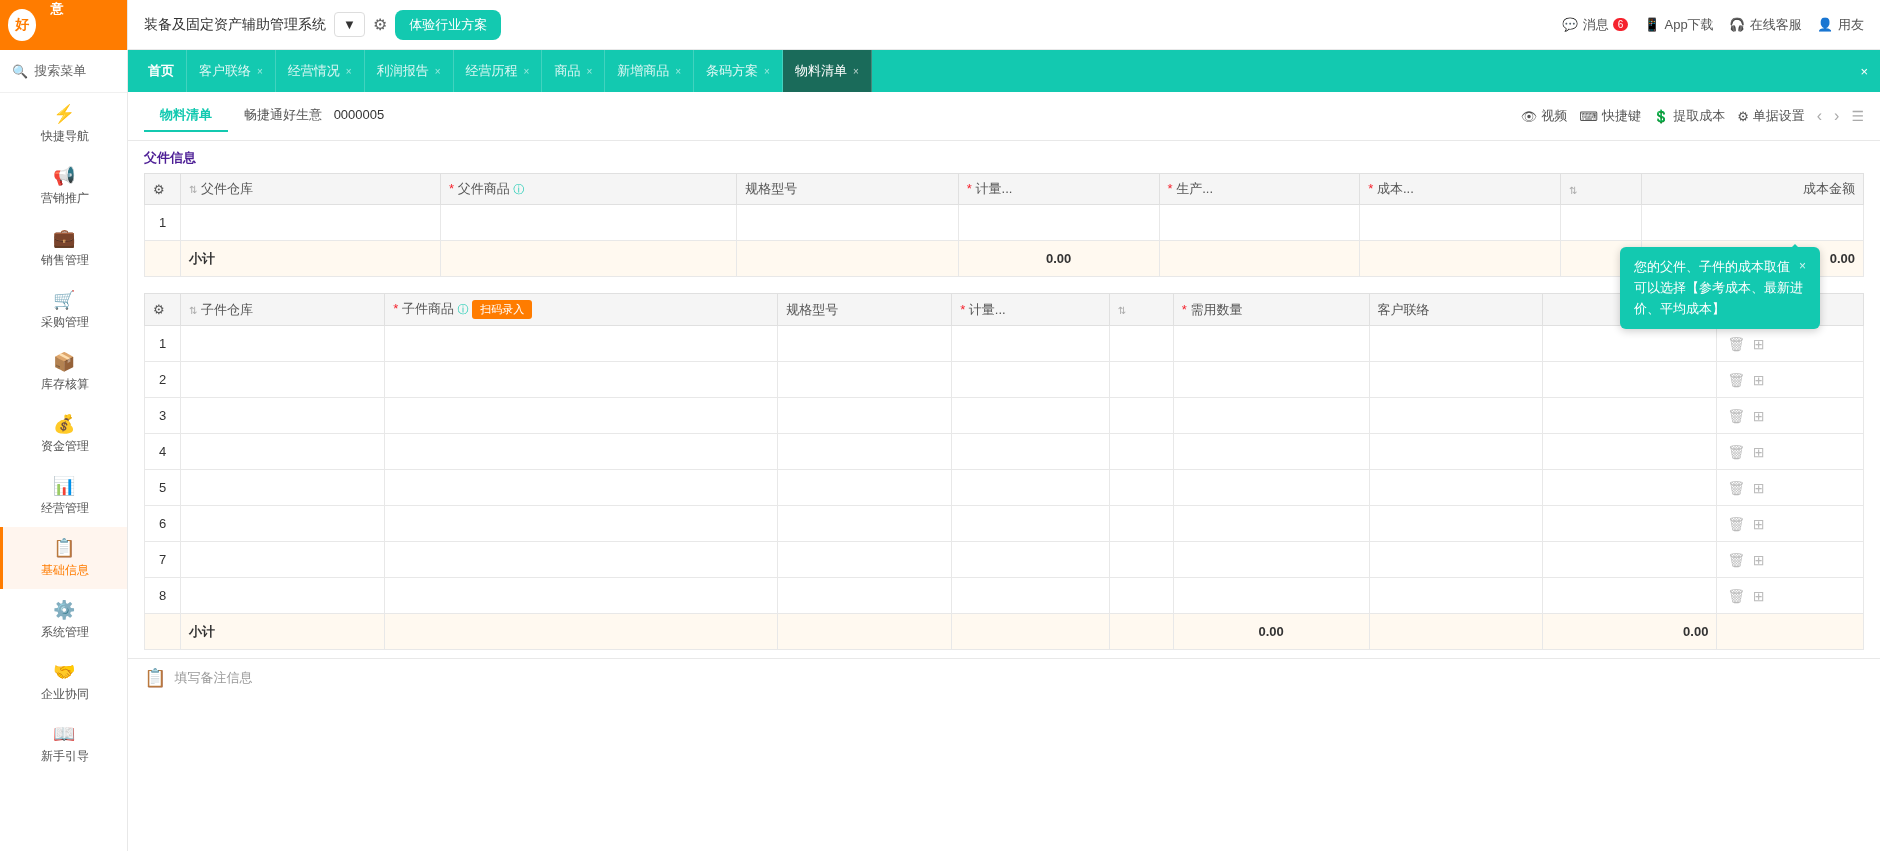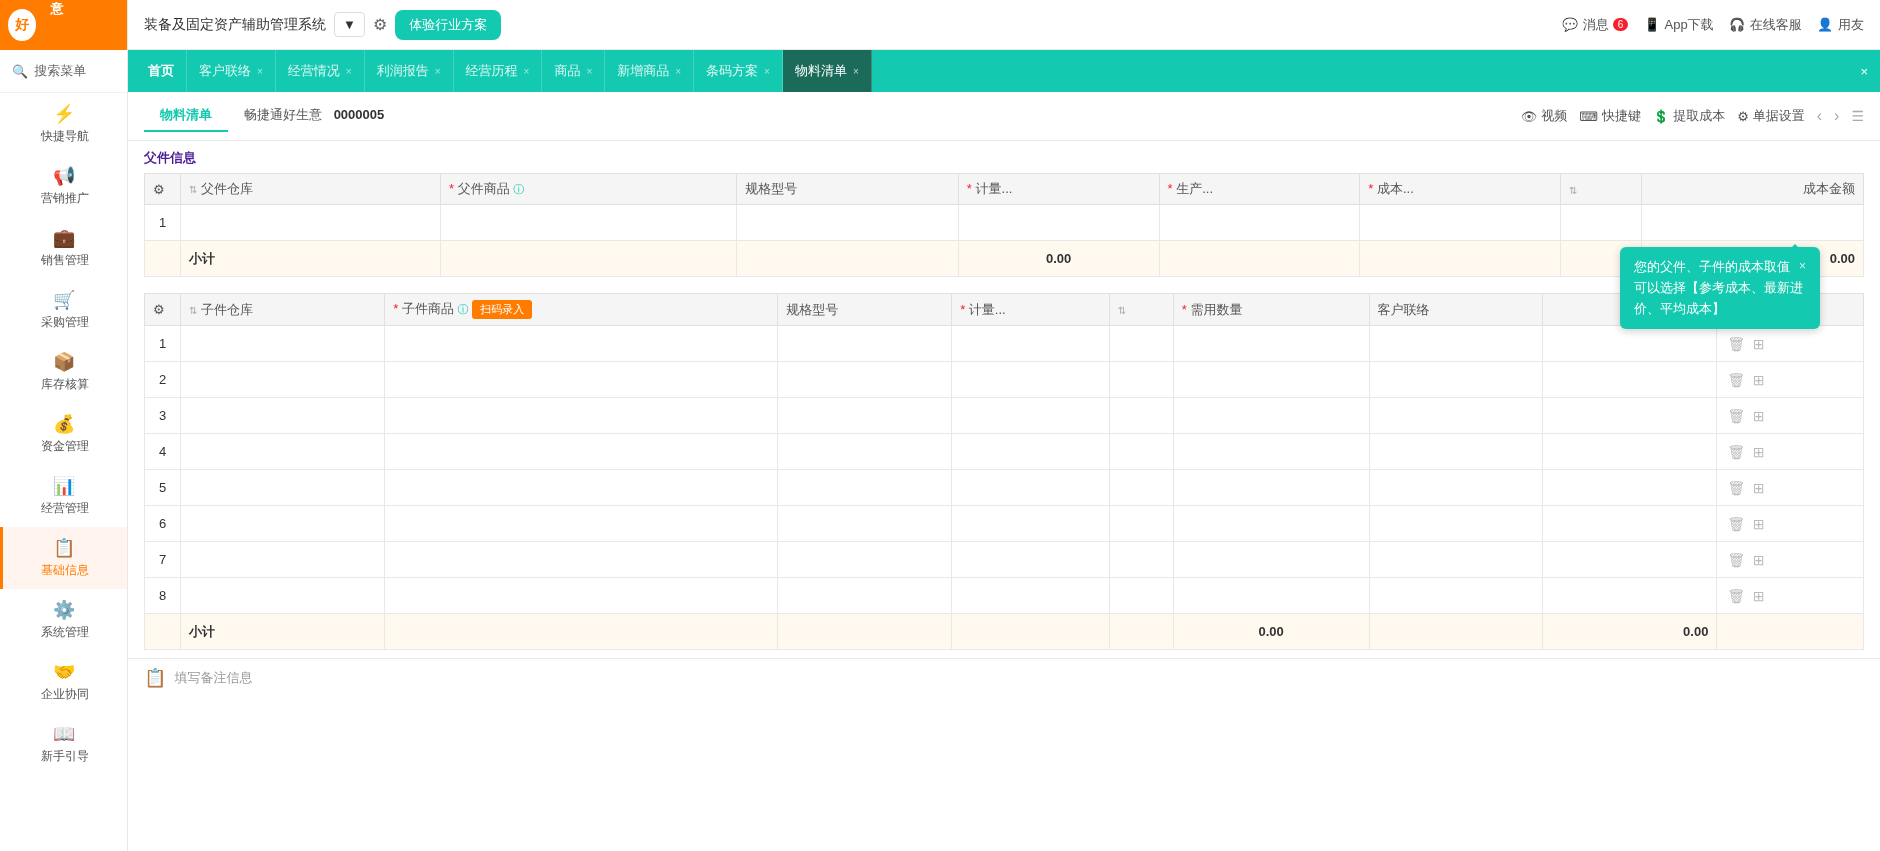"0000005" .sub-tab-code { font-weight: bold -> none }
